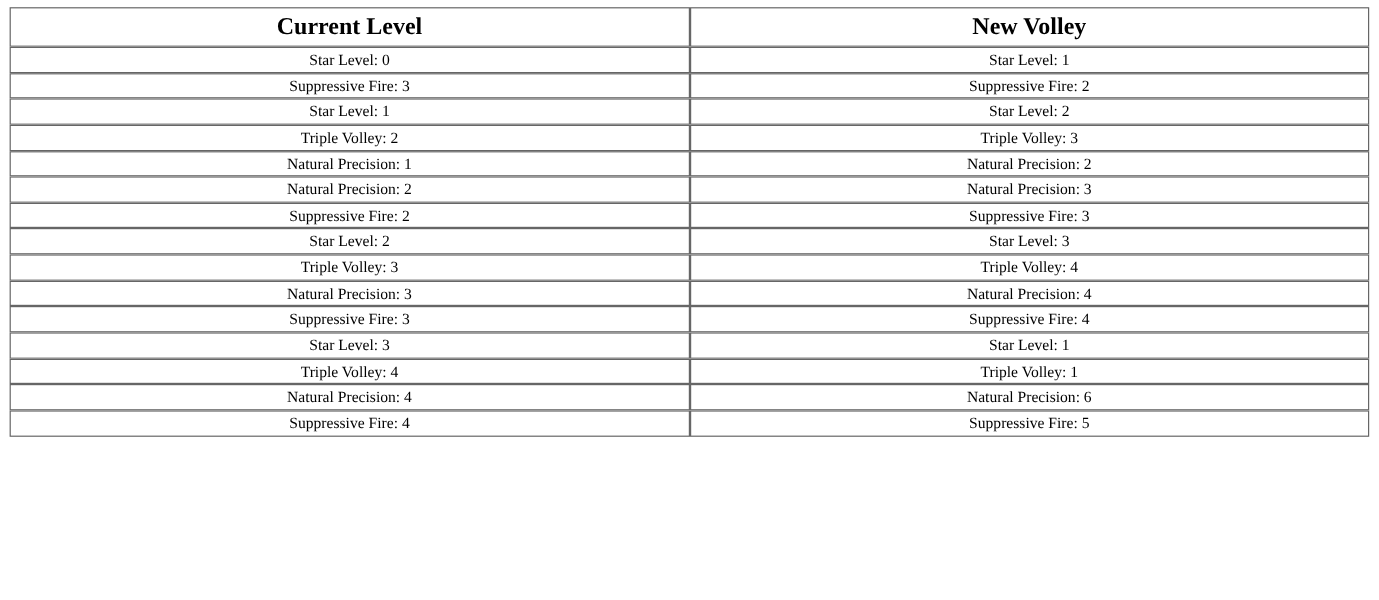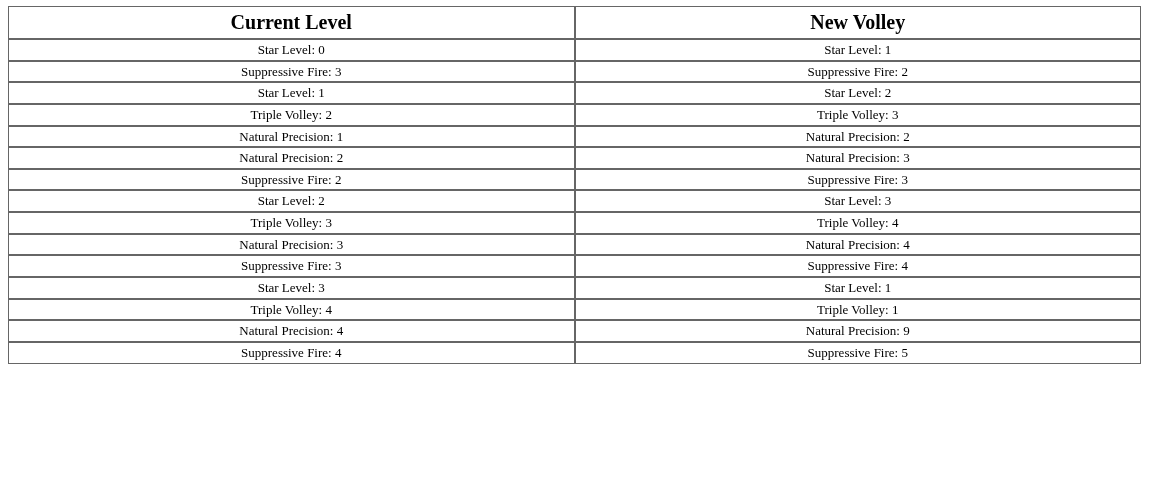"Natural Precision: 9" td { text: 9 -> 6 }
